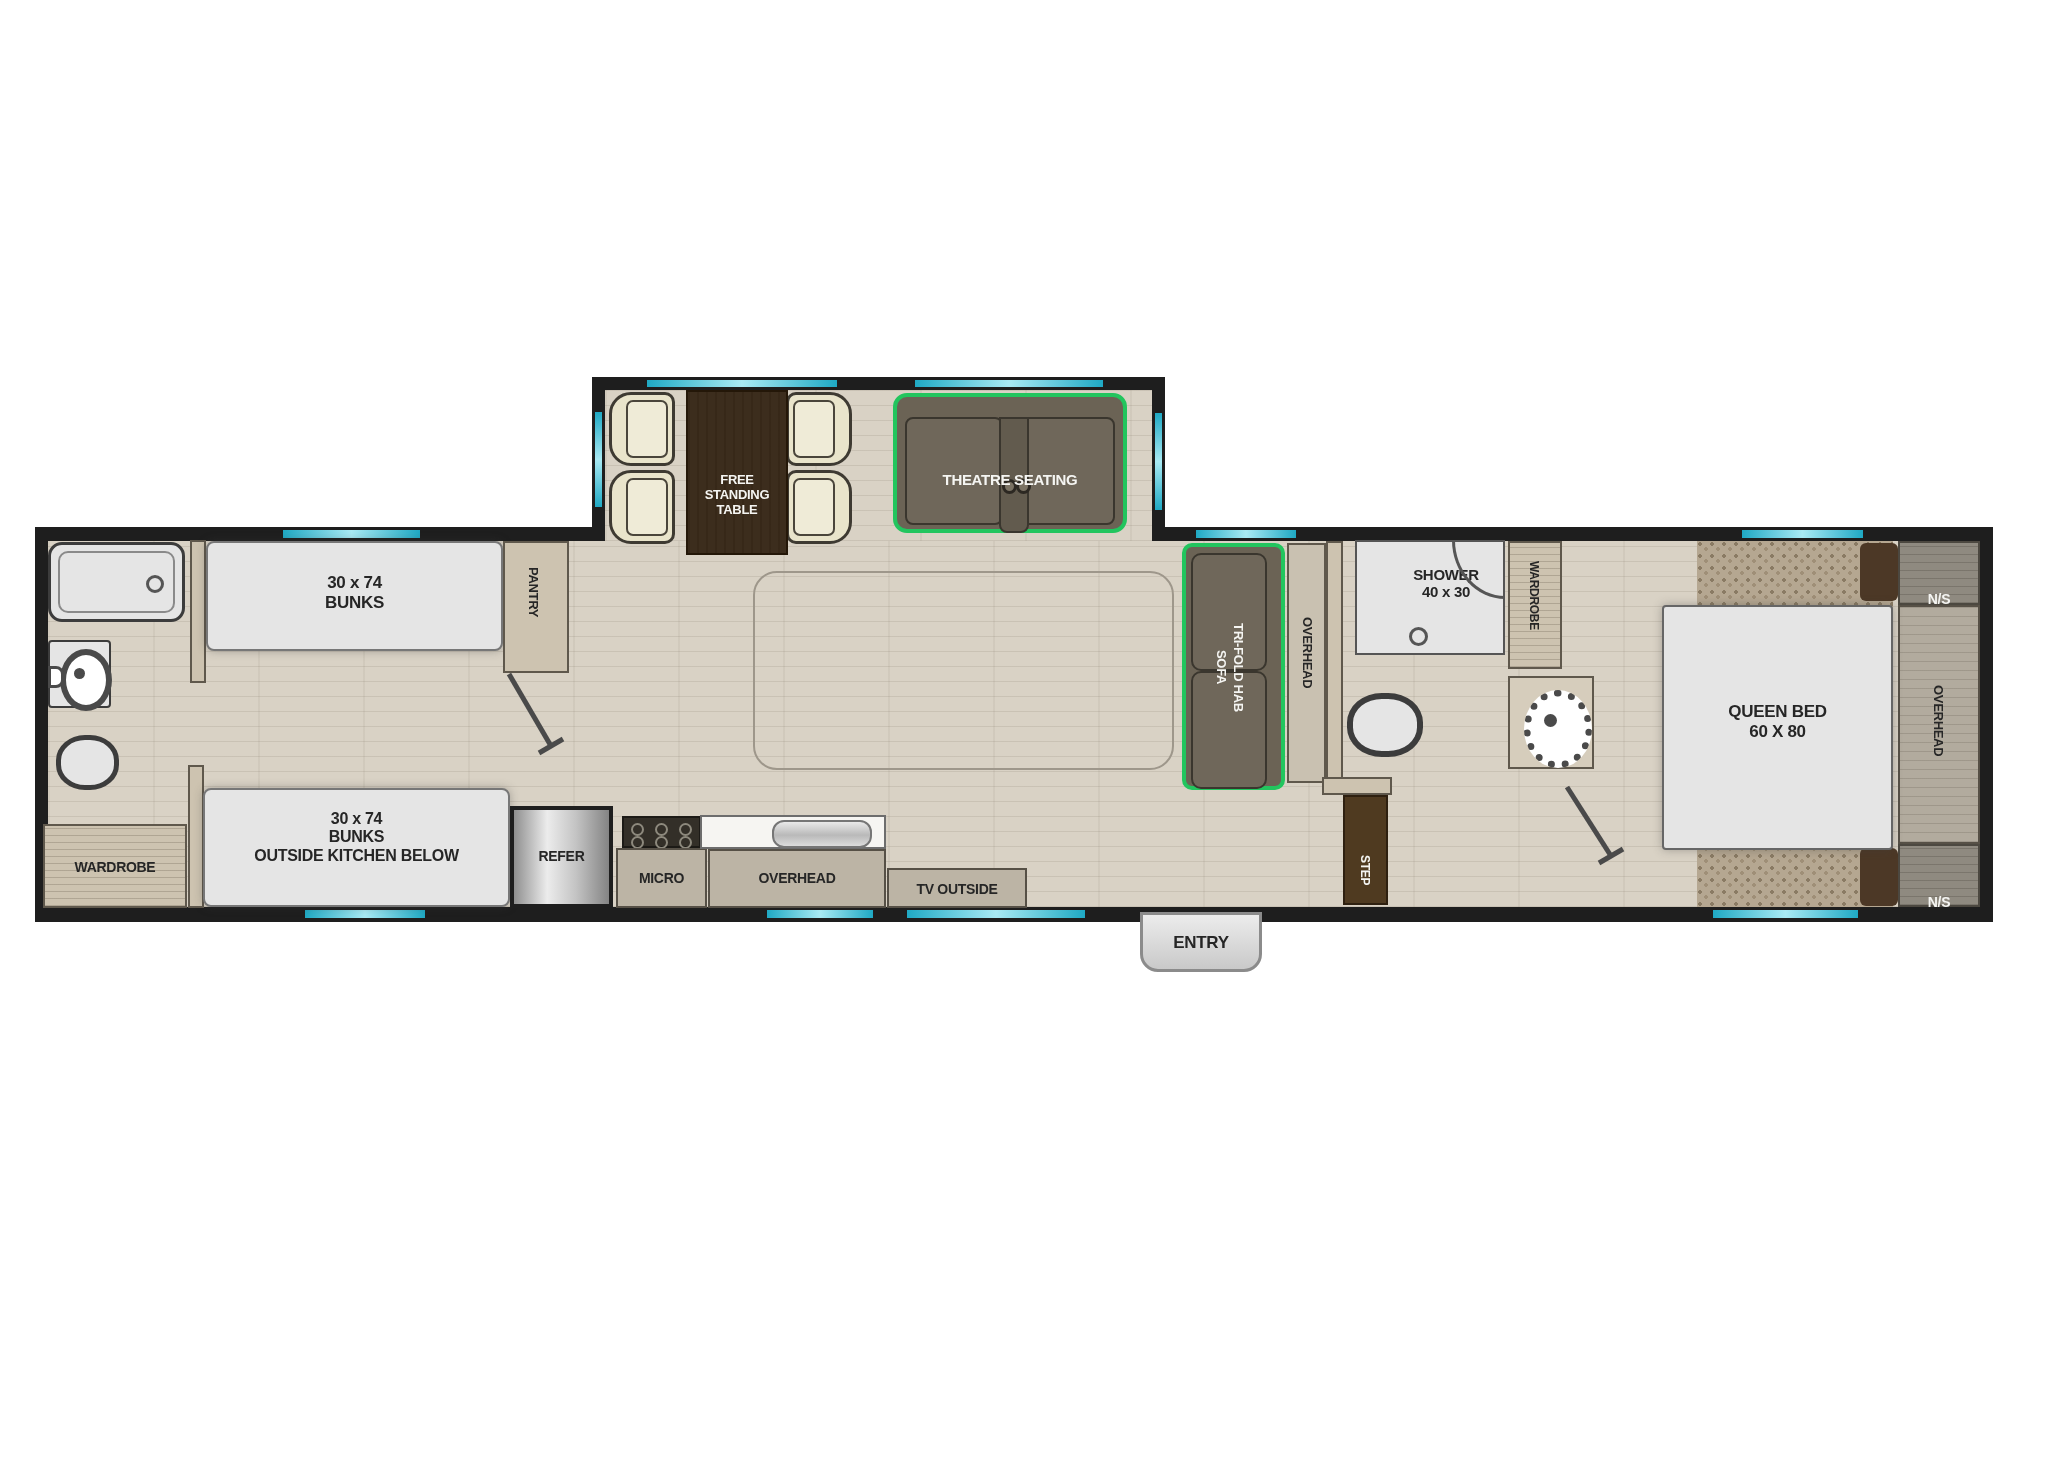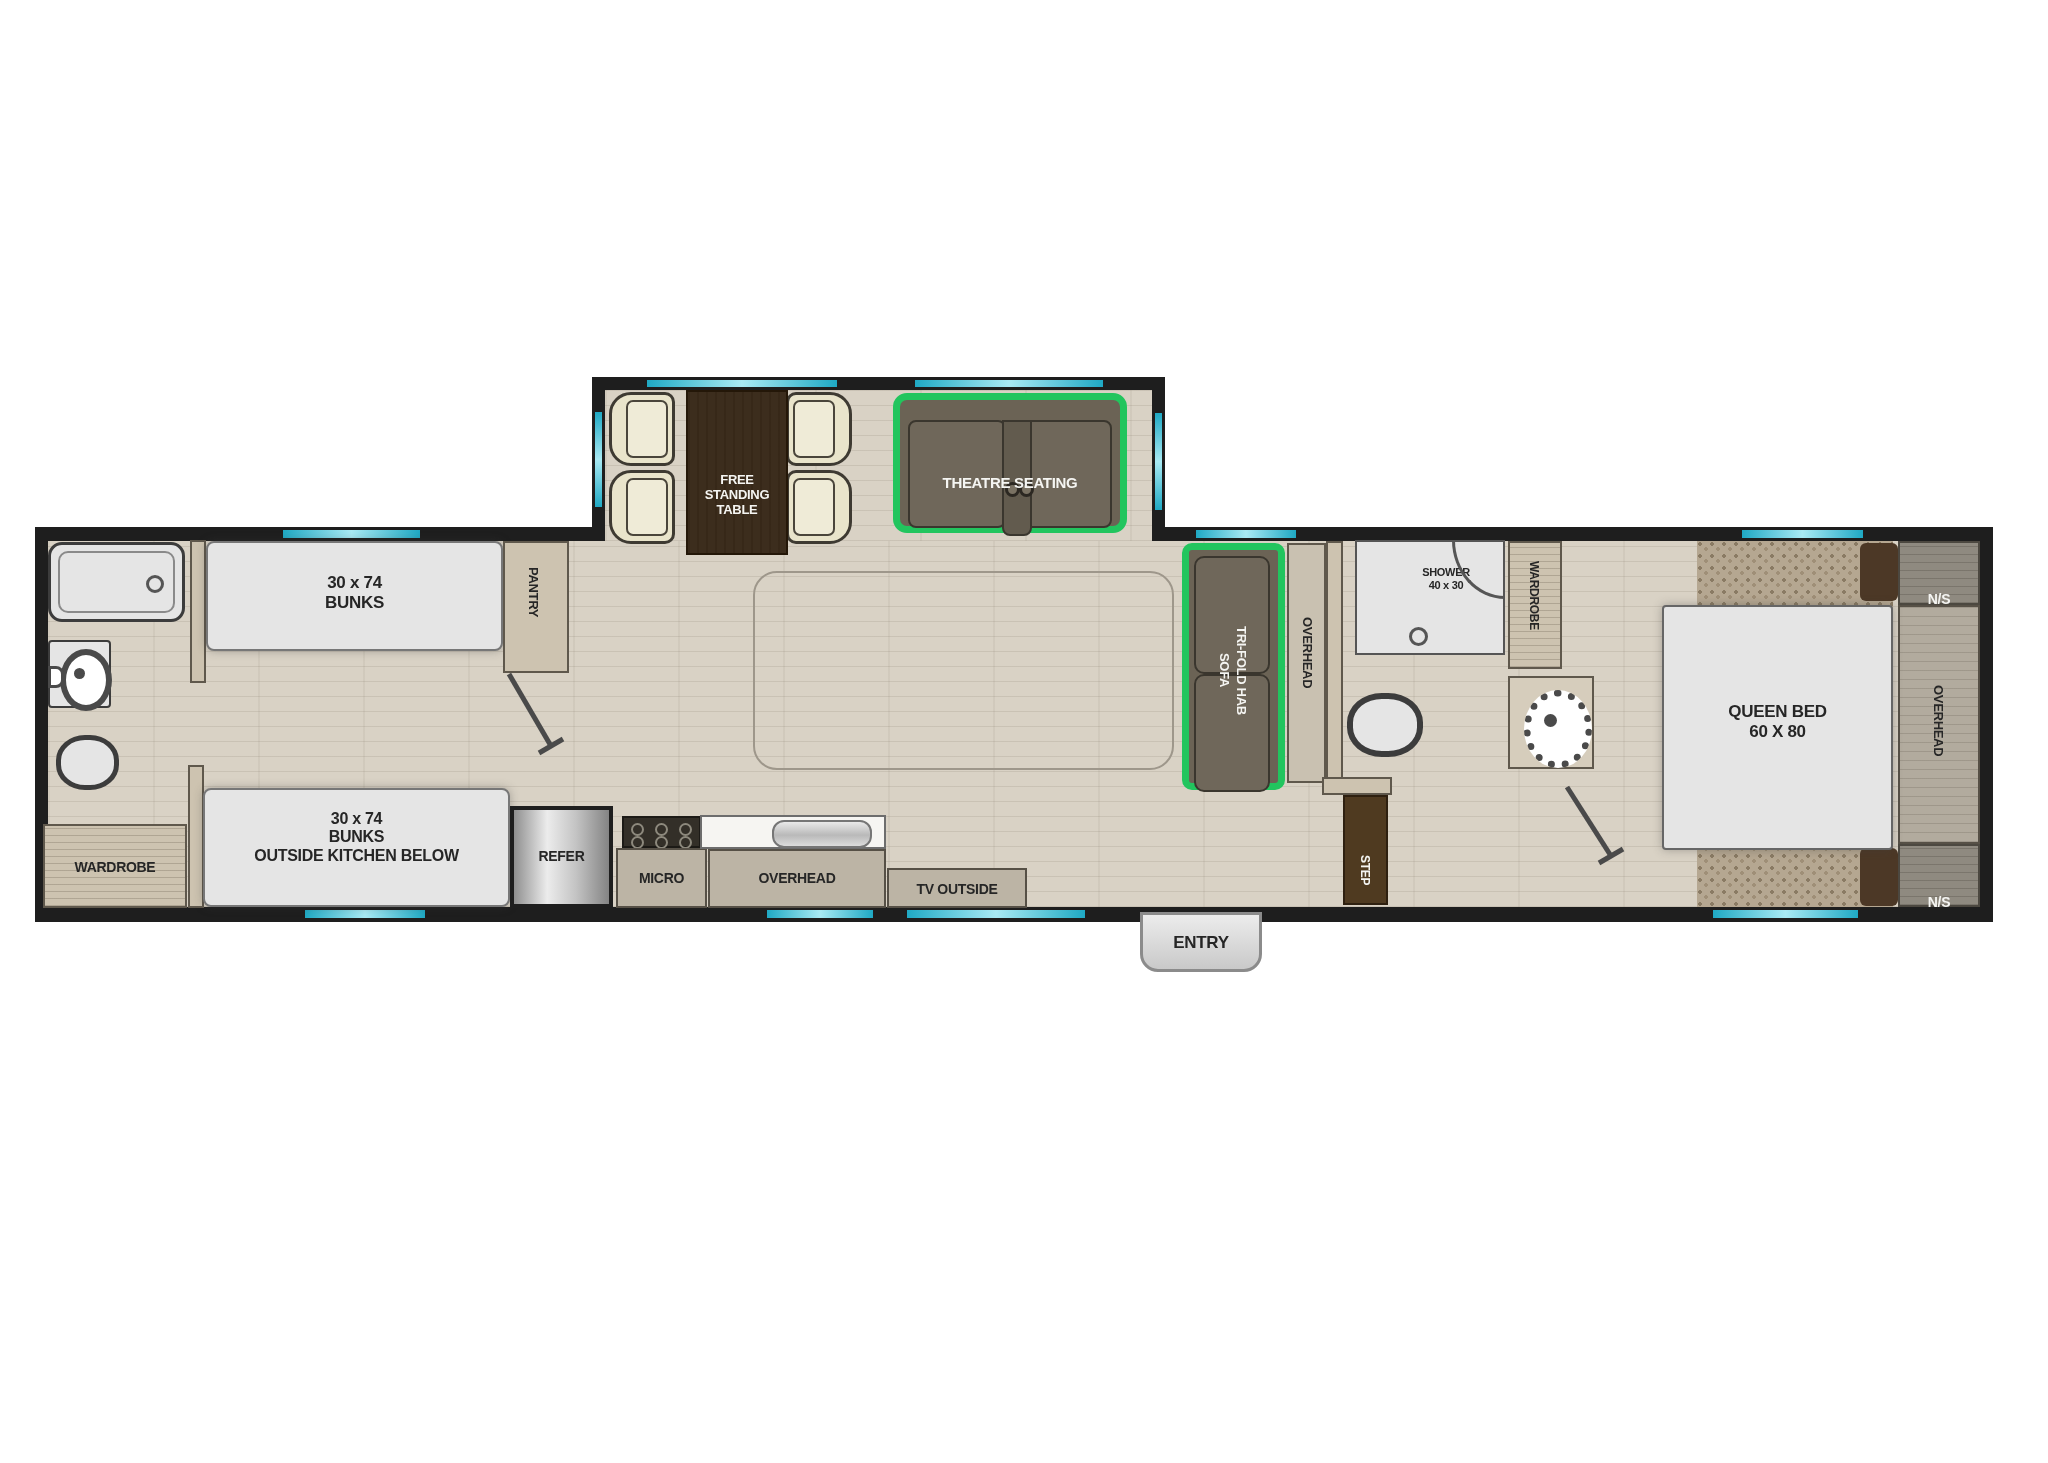"THEATRE SEATING" .dark-sofa { border: 7px solid #22c55e -> 4px solid #22c55e }
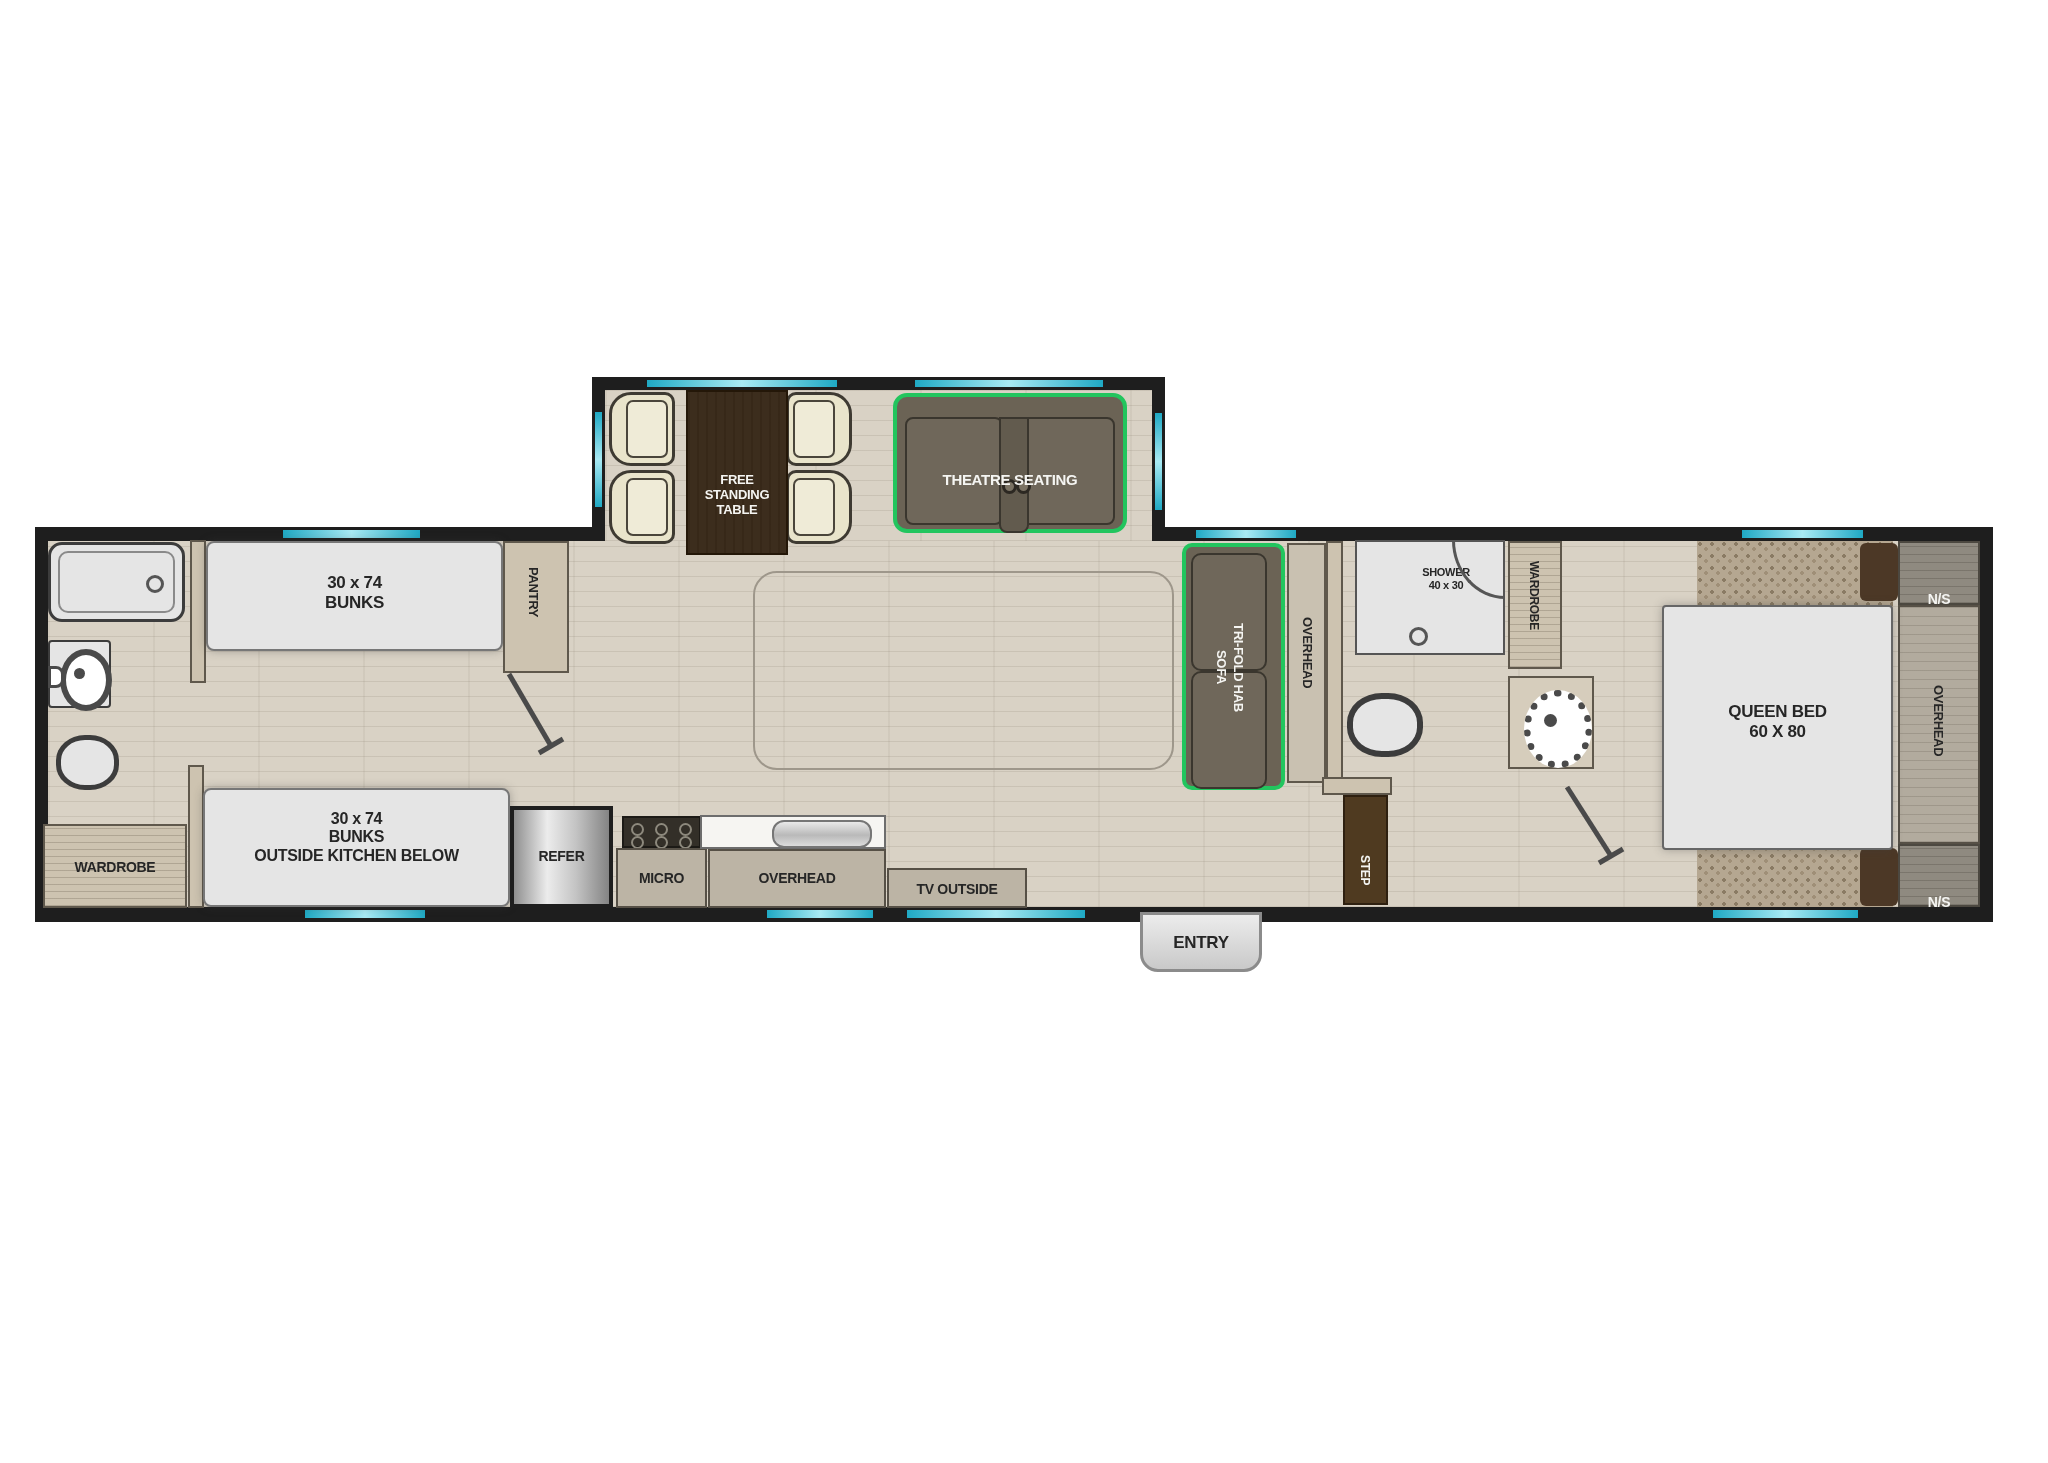"SHOWER" div.lbl { font-size: 11px -> 15px }
